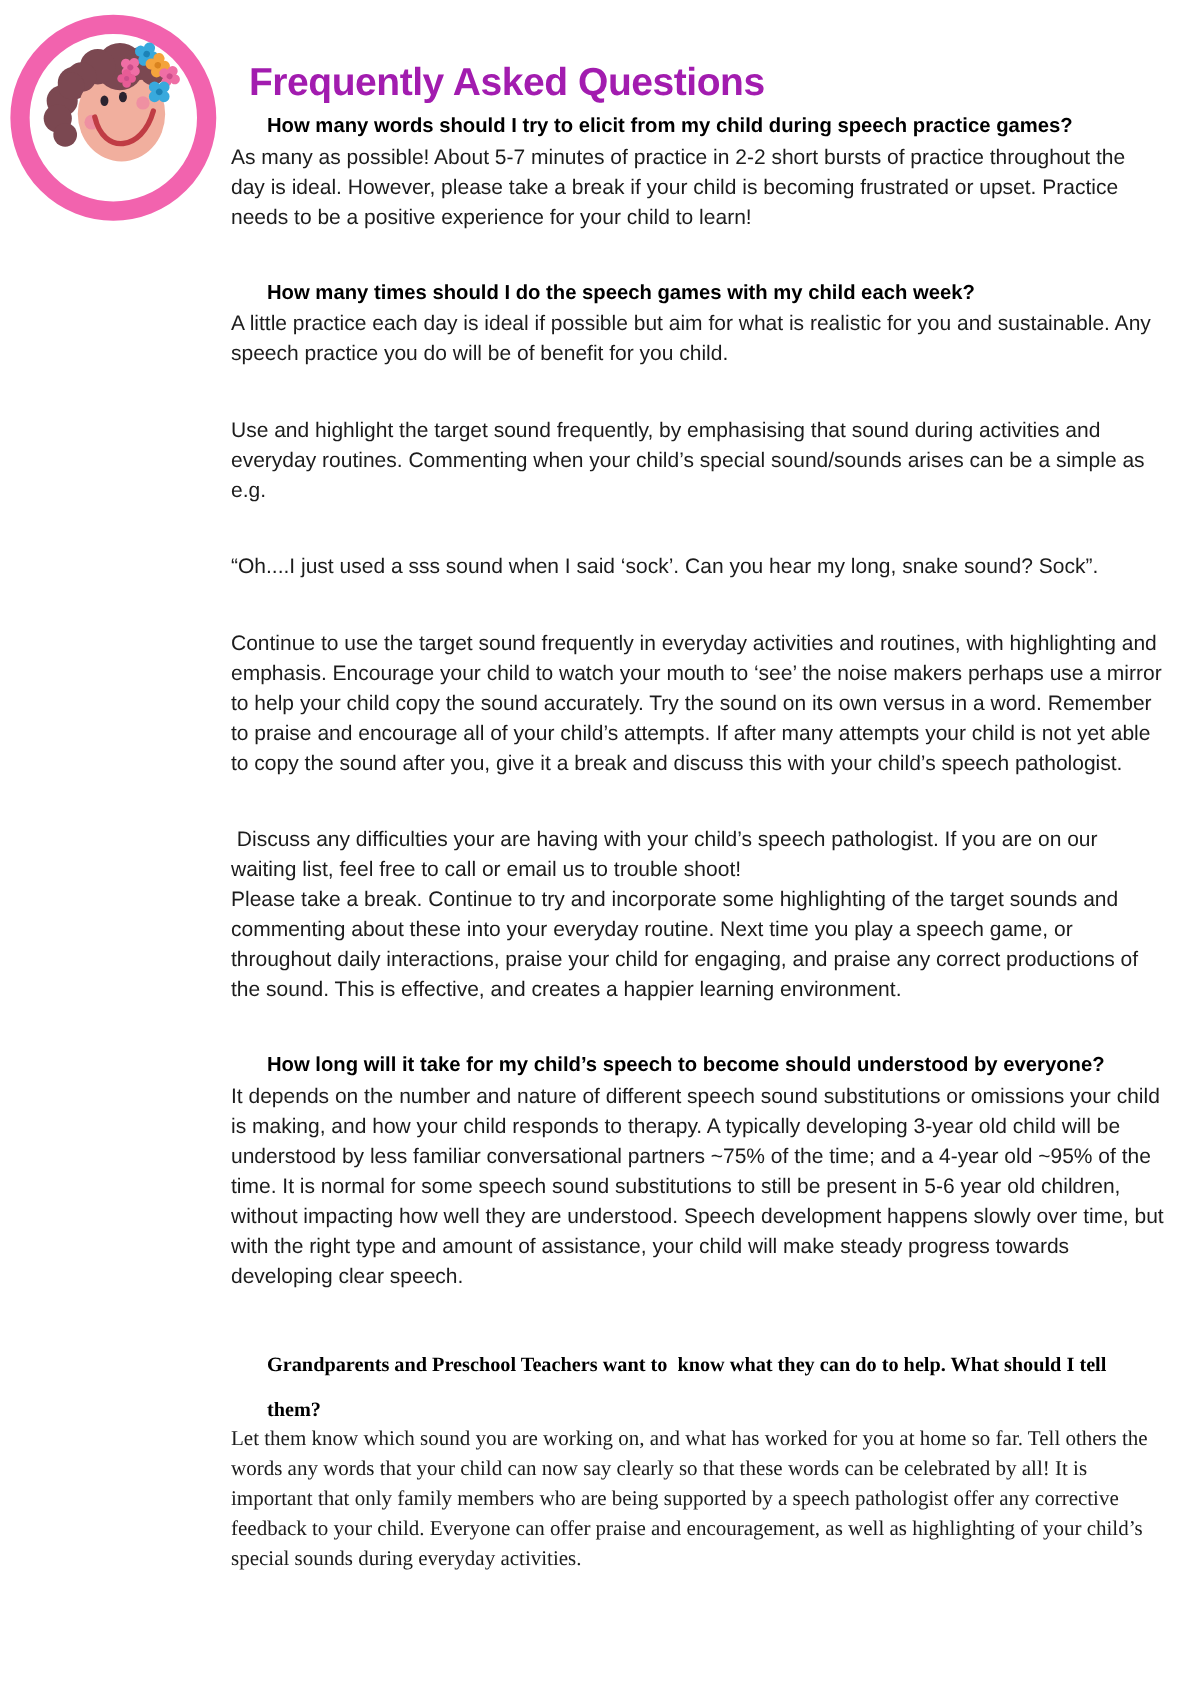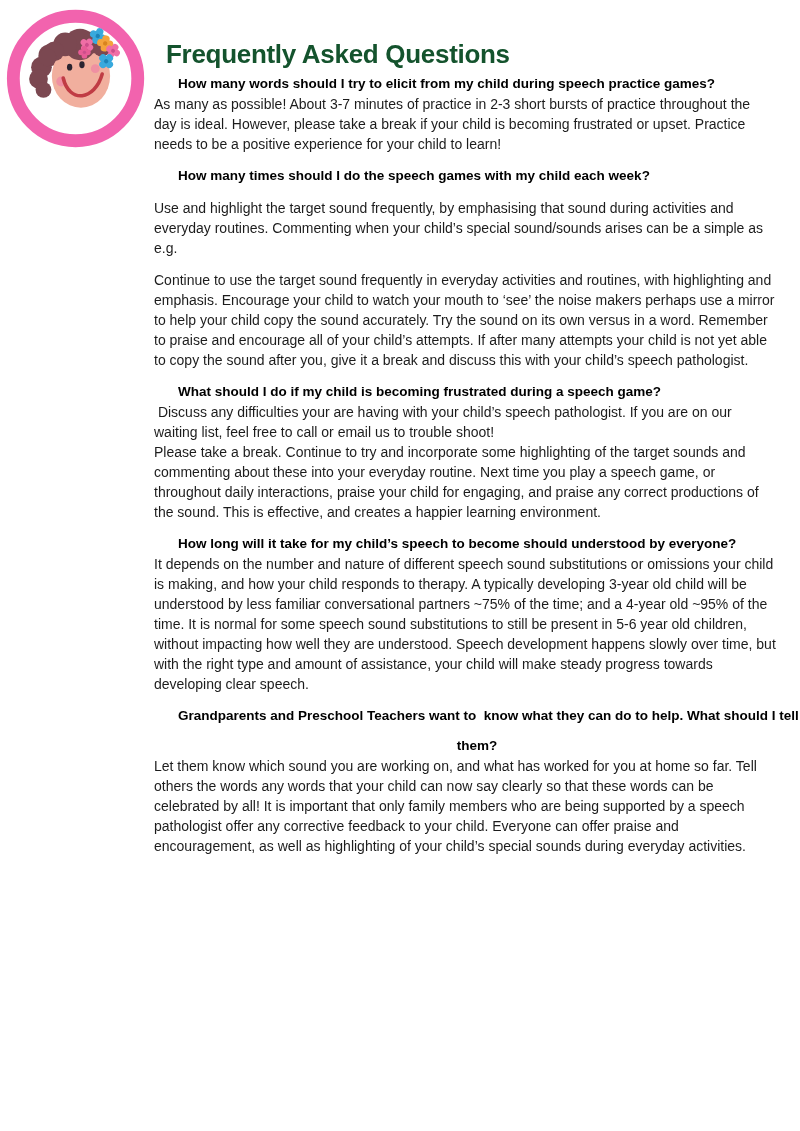"Frequently Asked Questions" .page-title { color: #14532d -> #a21caf }
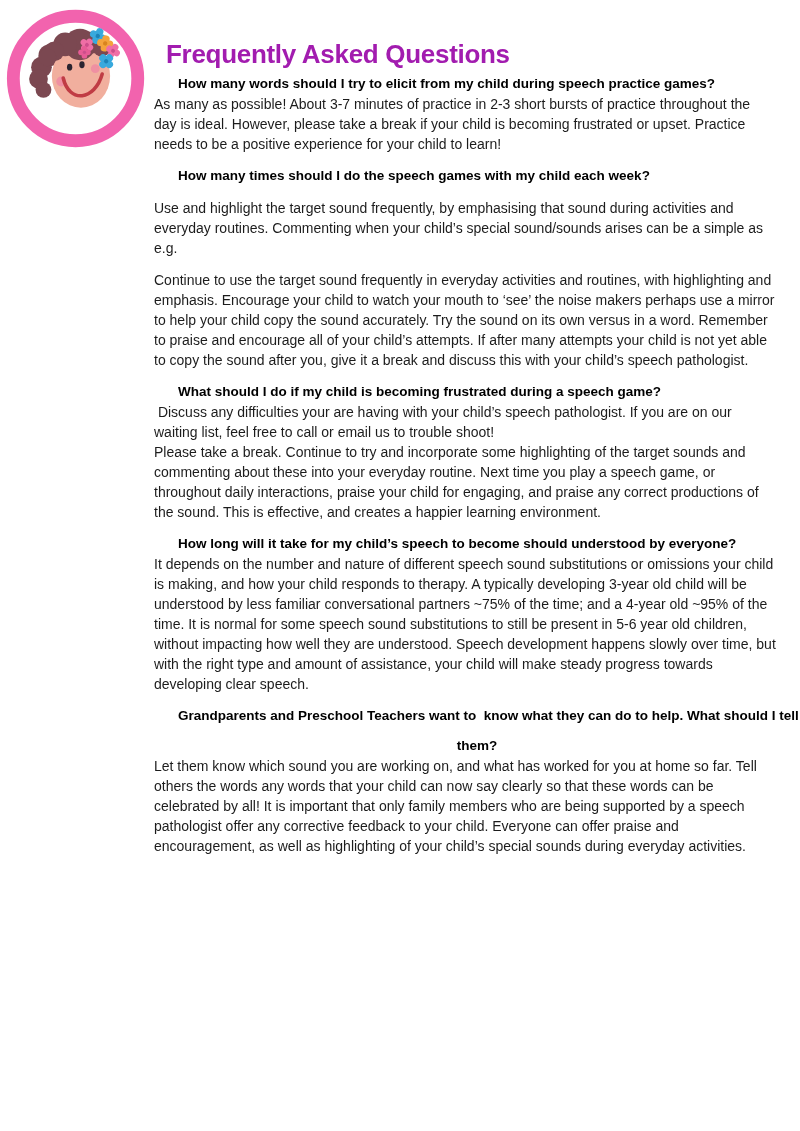"As many as possible! About" div.answer-para { text: 3-7 minutes of practice in 2-3 -> 5-7 minutes of practice in 2-2 }
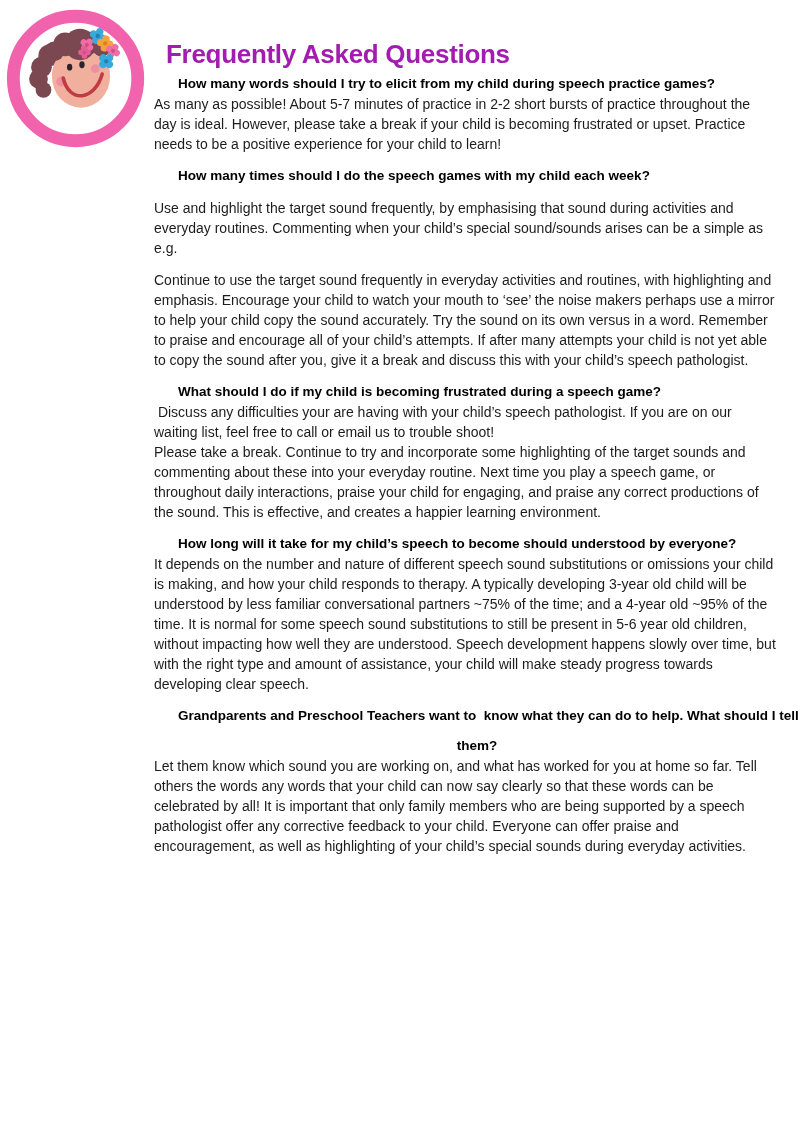"How many times should I" .faq-section + .faq-section { margin-top: 12px -> 31px }
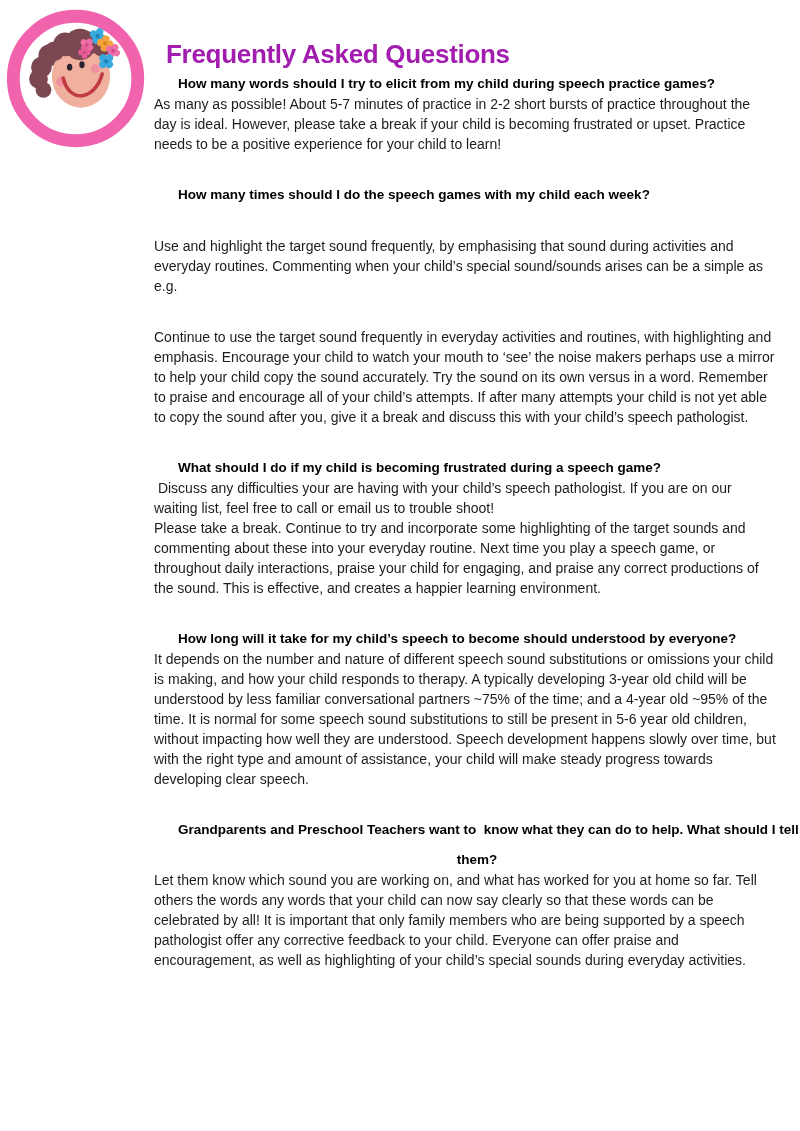"A little practice each day" div.faq-answers { html: none -> <div> <div>A little practice each day is ideal if possible but aim for what is realistic for you and sustainable. Any speech practice you do will be of benefit for you child.</div> </div> }
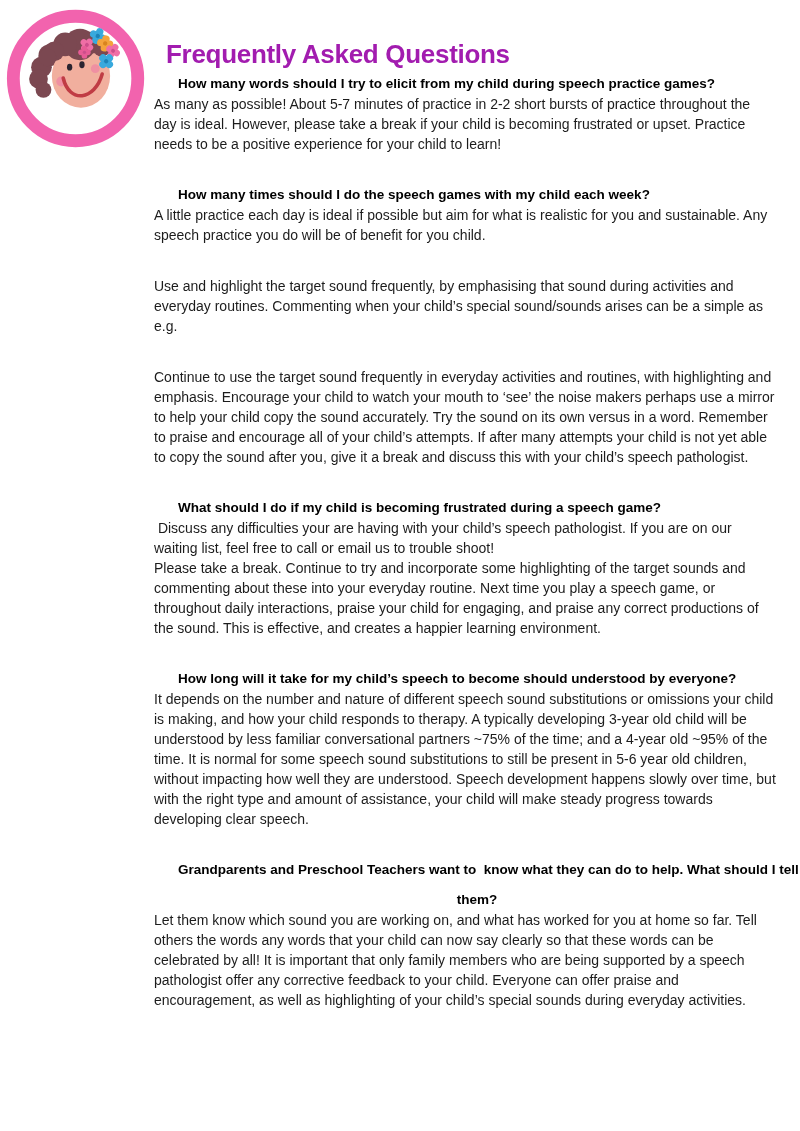"“Oh....I just used a sss" section.faq-section { html: none -> <section> <div> <div>“Oh....I just used a sss sound when I said ‘sock’. Can you hear my long, snake sound? Sock”.</div> </div> </section> }
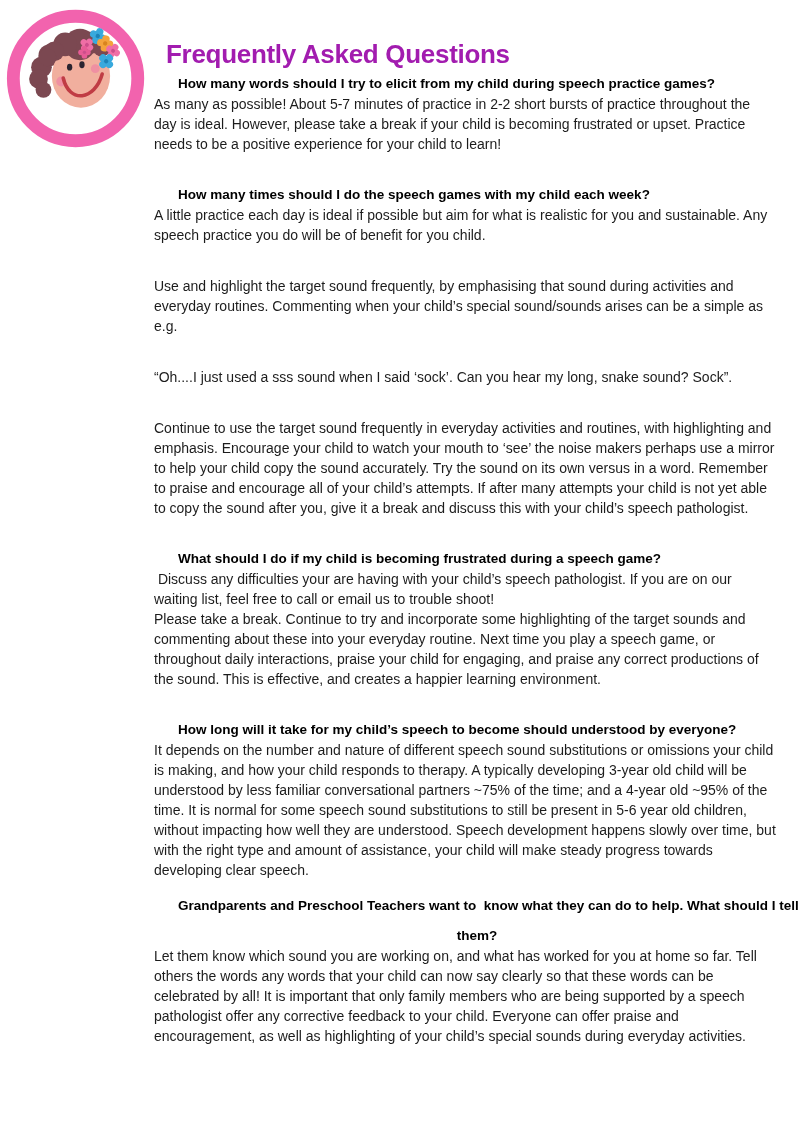"What should I do if" div.faq-question { html: <div> <div>What should I do if my child is becoming frustrated during a speech game?</div> </div> -> none }
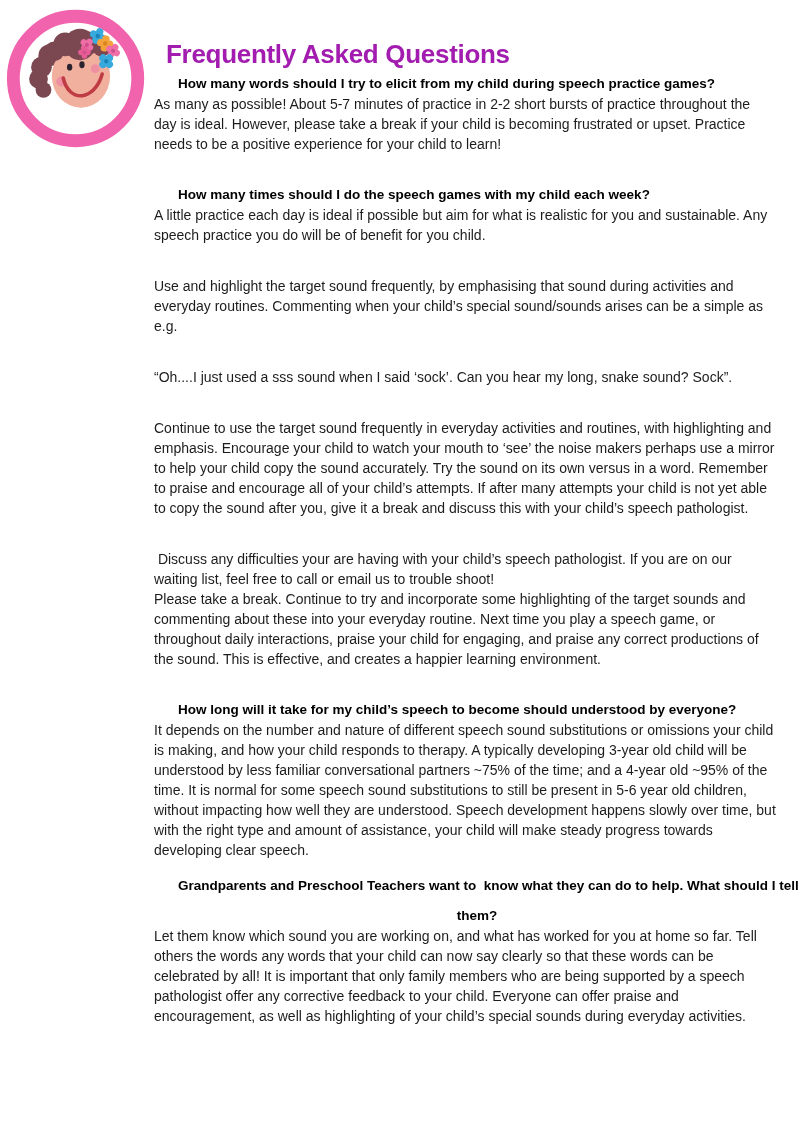"Grandparents and Preschool Teachers want" .faq-section:nth-child(8) { font-family: none -> Liberation Serif, serif; margin-top: 16px -> 40px }
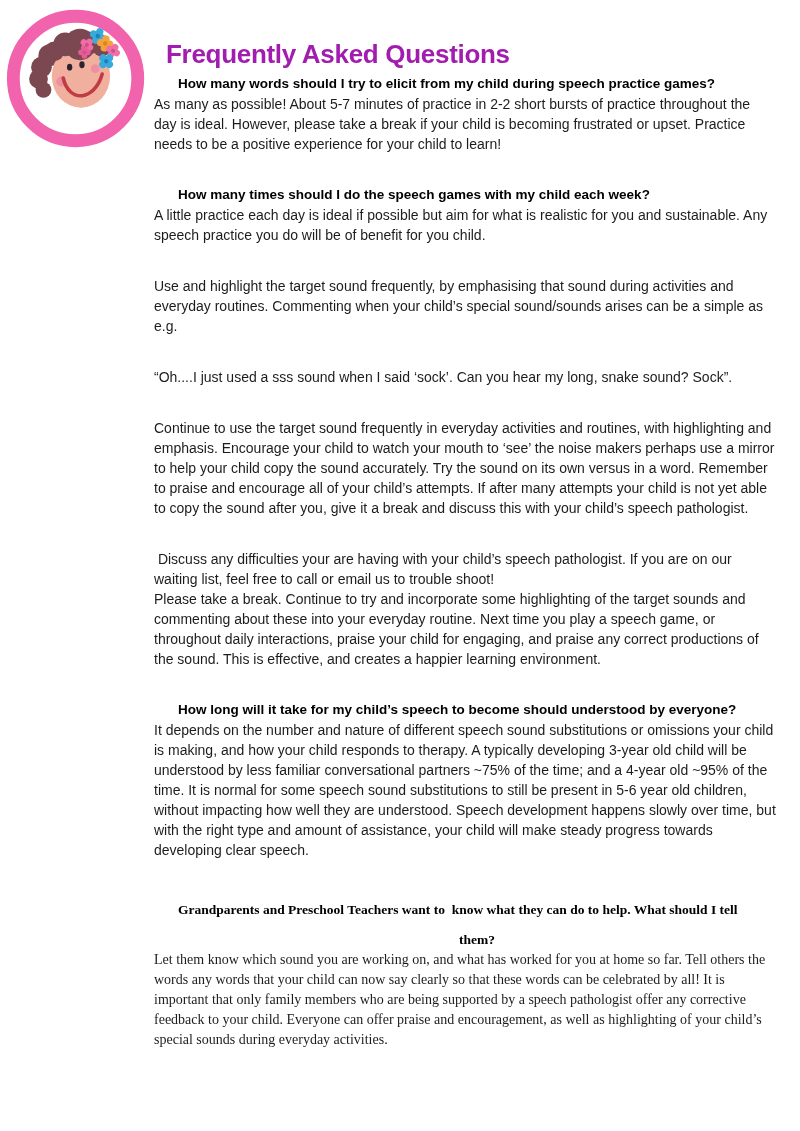"them?" .q-line + .q-line { text-align: center -> none }
